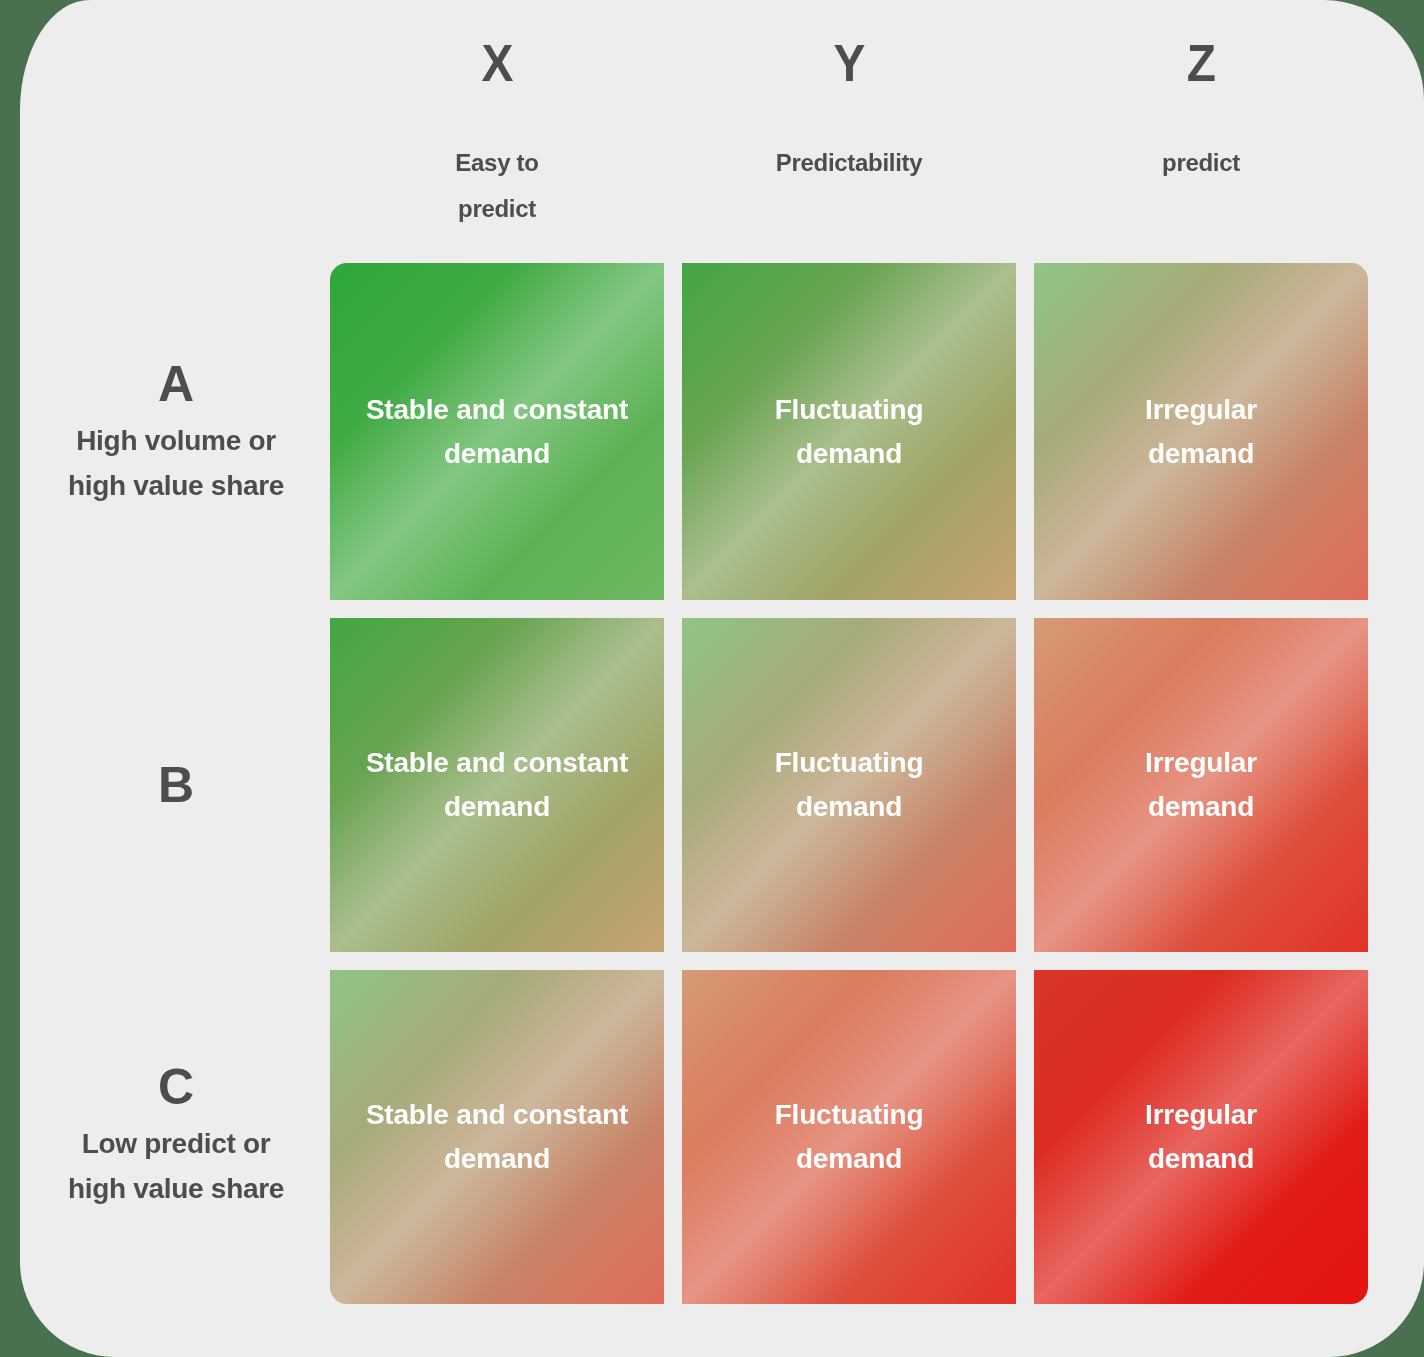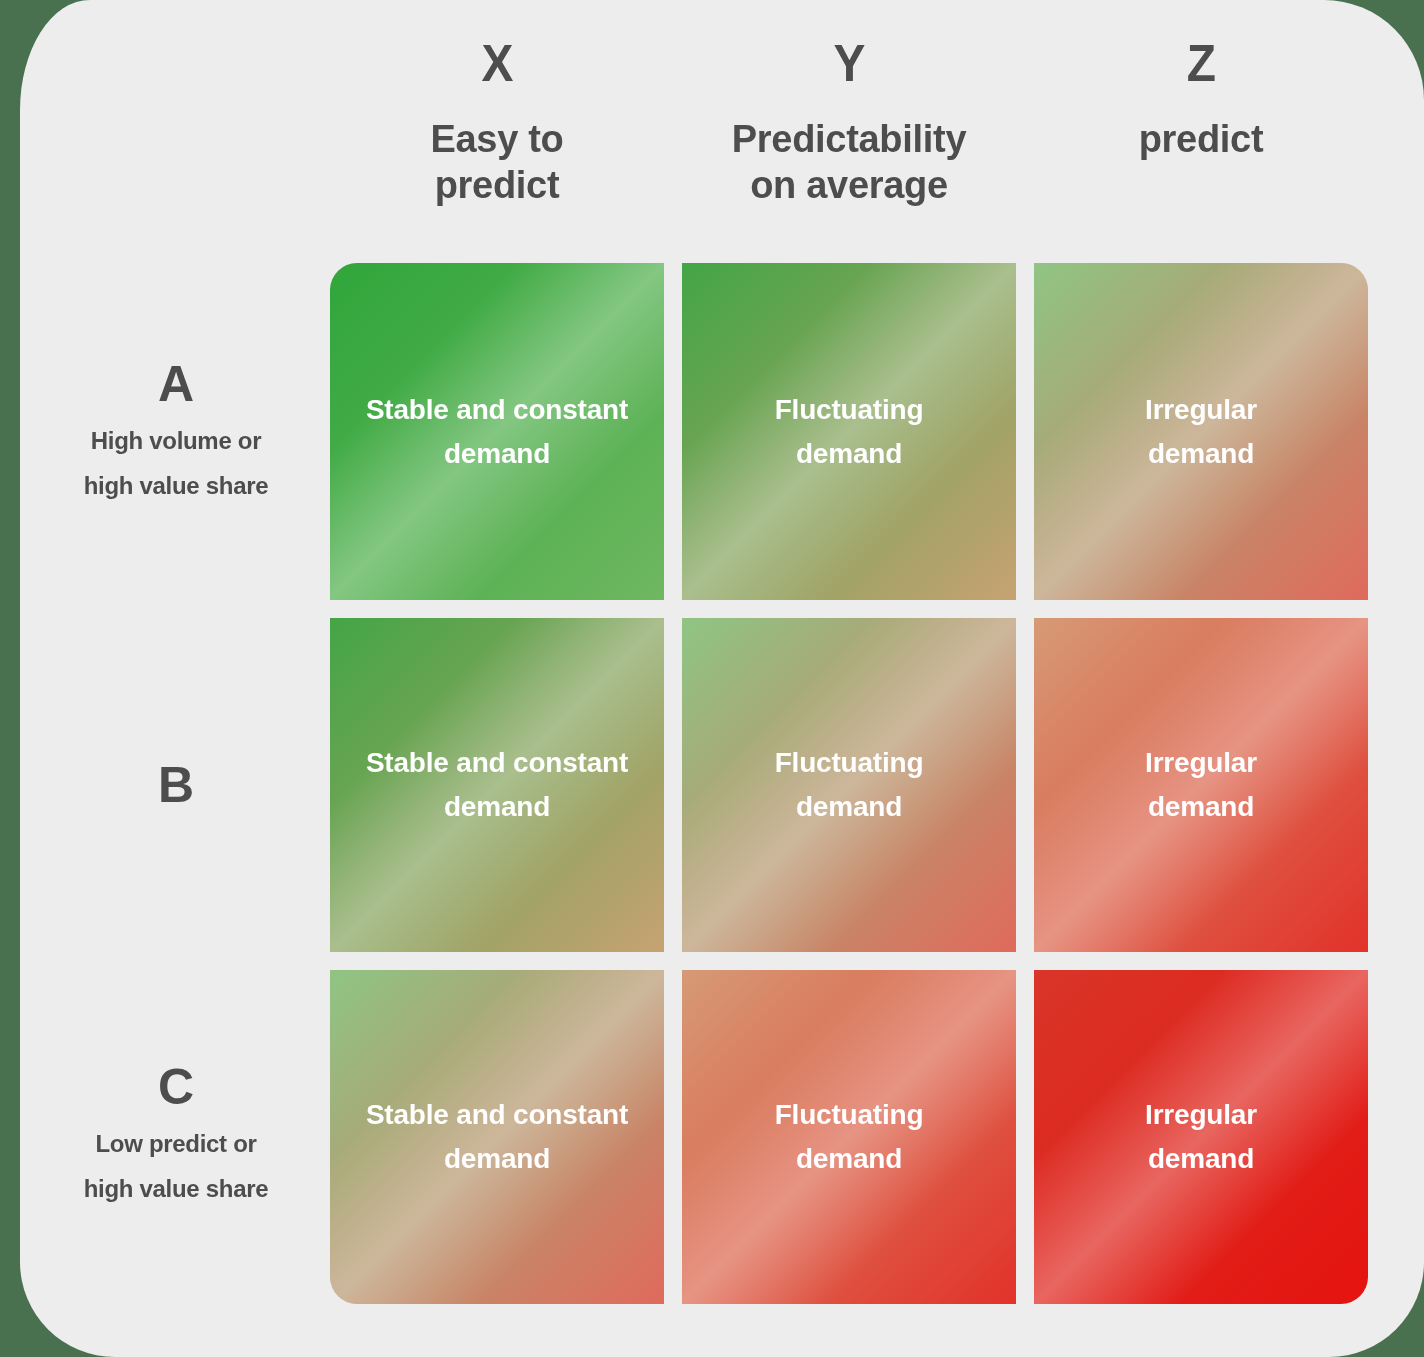"Easy to" .col-desc { font-size: 38px -> 24px; margin-top: 24px -> 48px }
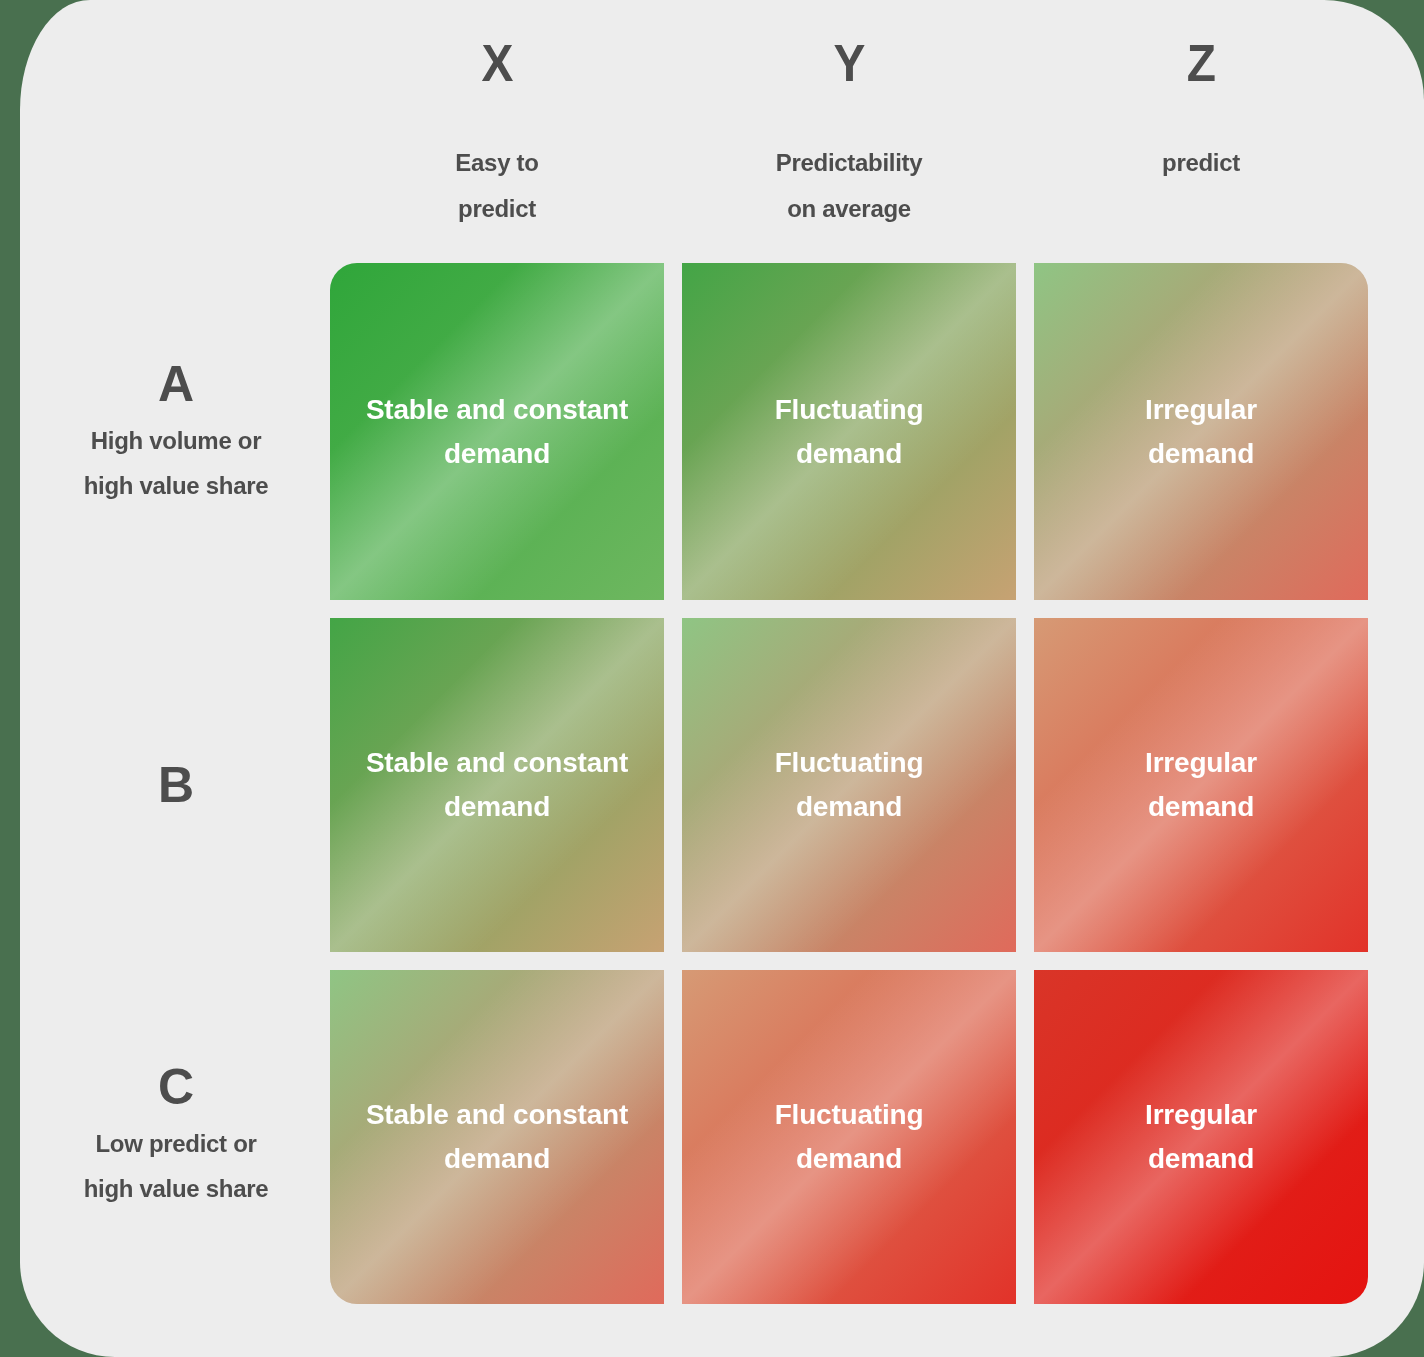"on average" span { html: <span>on average</span> -> none }
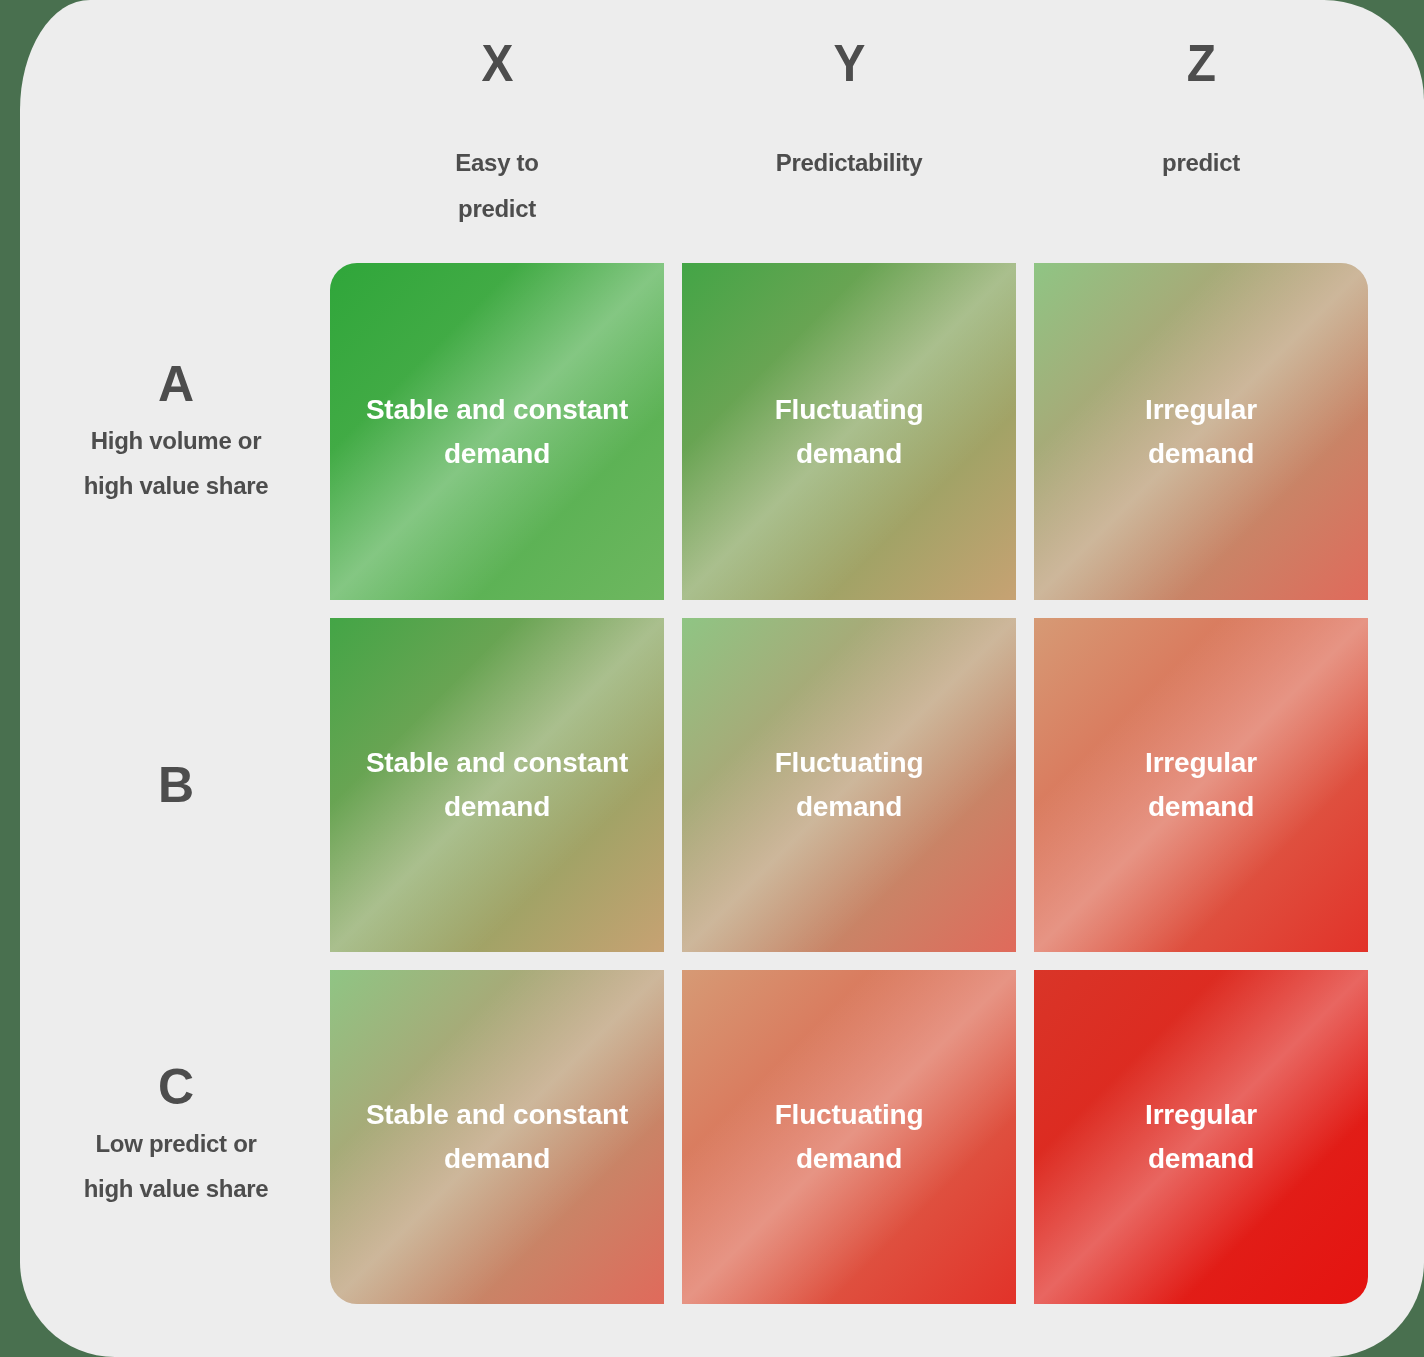"Stable and constant" .matrix { border-radius: 27px -> 17px }
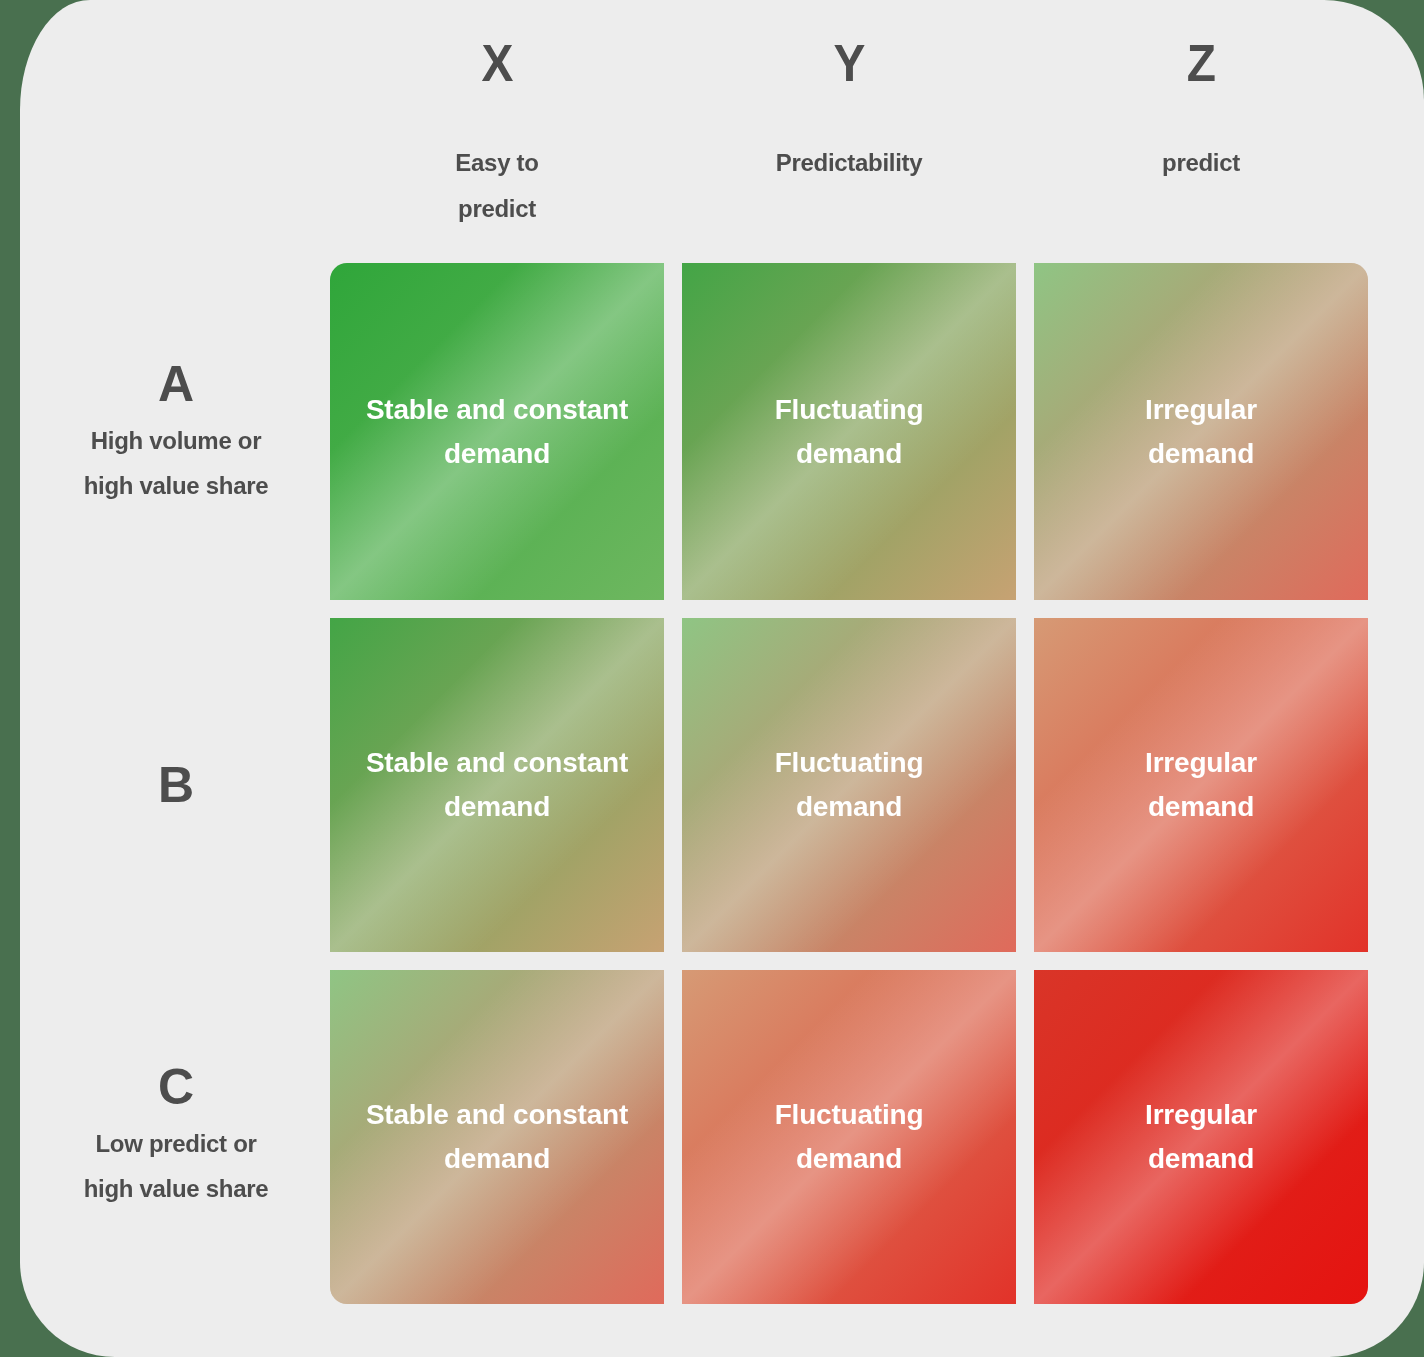"High volume or" .row-desc { font-size: 24px -> 28px }
